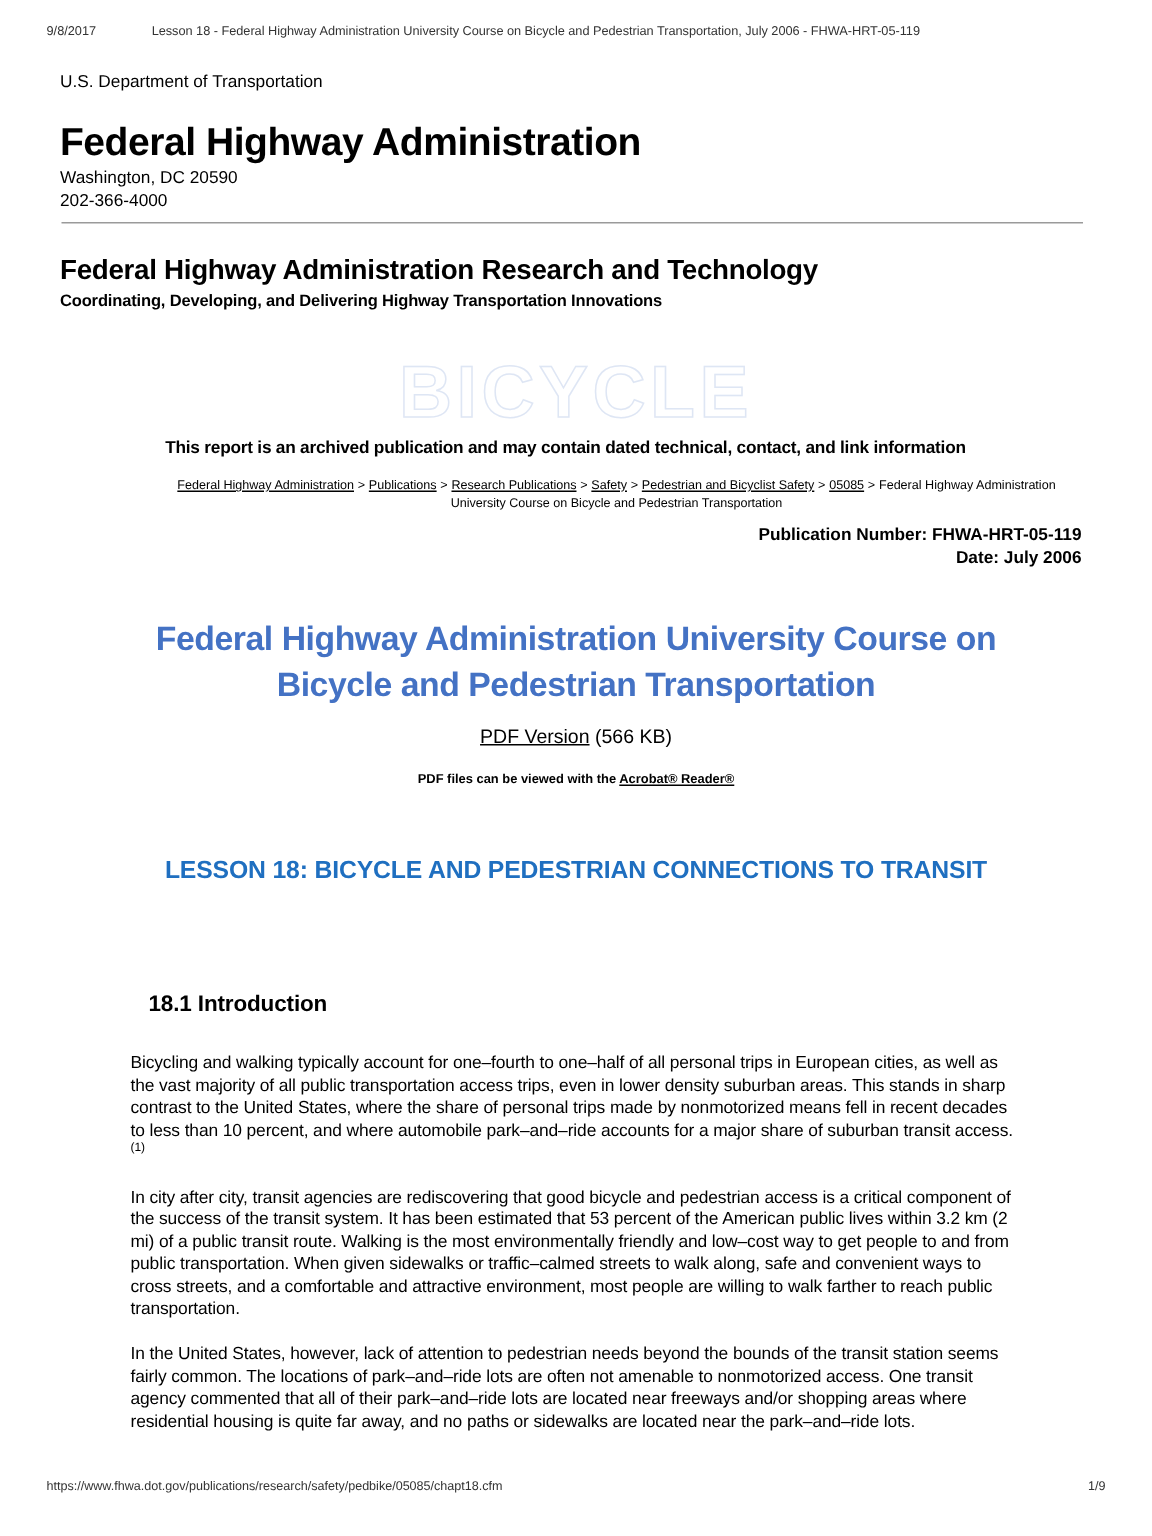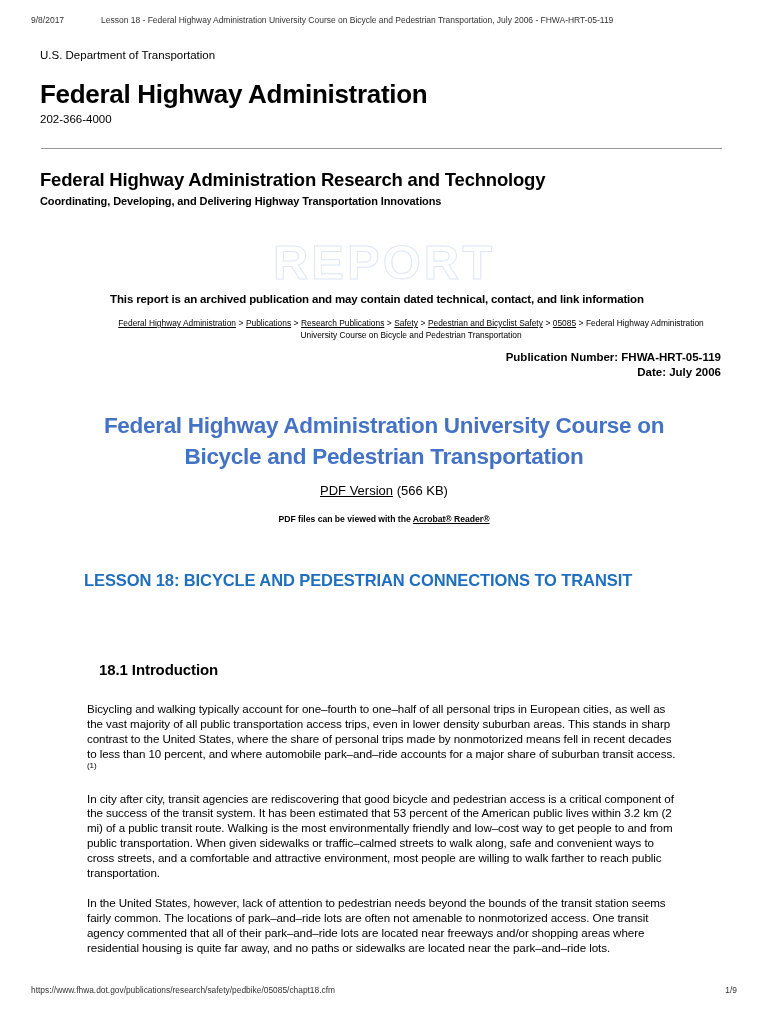"Washington, DC 20590" div.addr { html: none -> <div>Washington, DC 20590</div> }
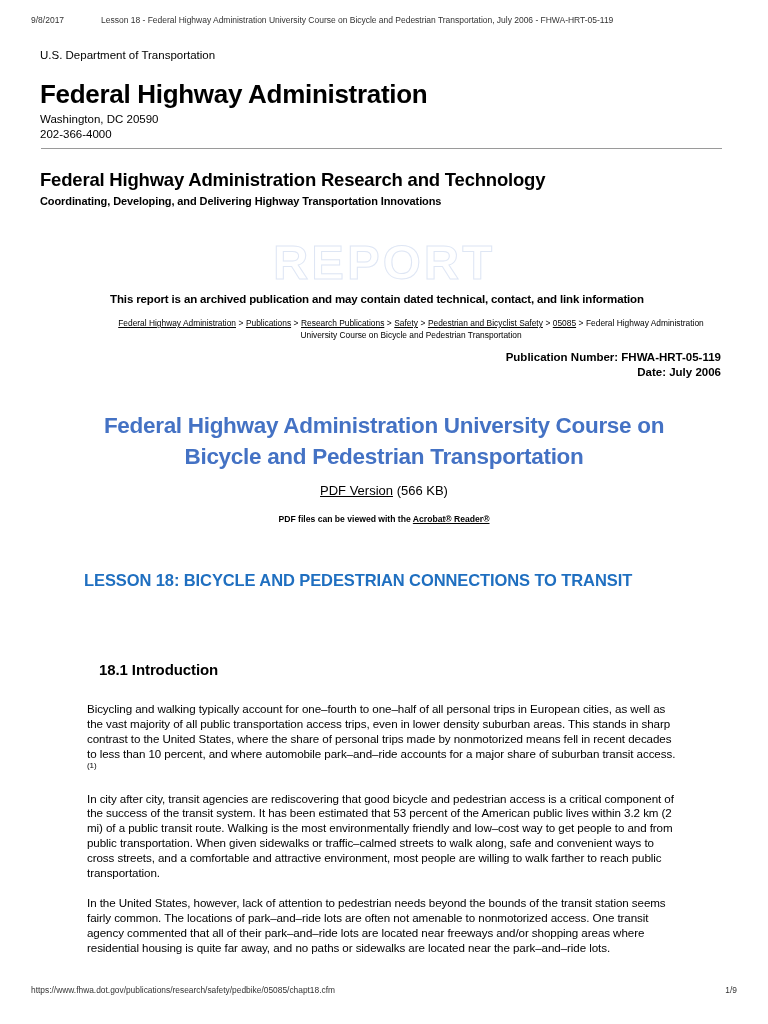"REPORT" div.watermark { text: REPORT -> BICYCLE }
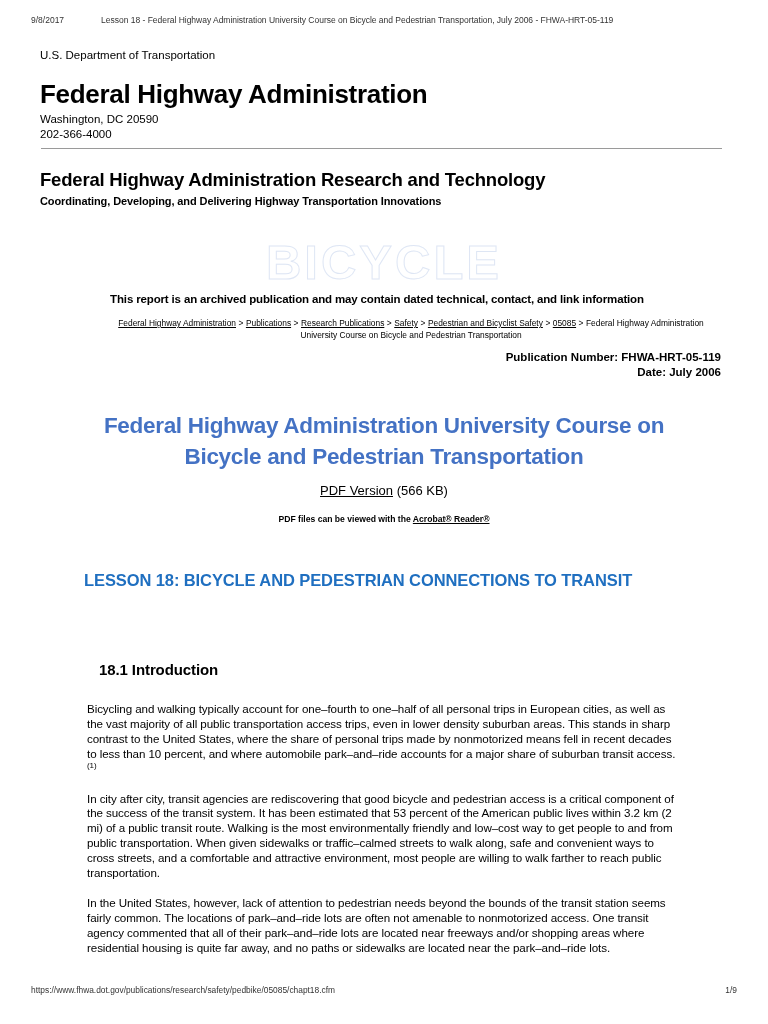"LESSON 18: BICYCLE AND PEDESTRIAN" .lesson-heading { text-align: left -> center }
